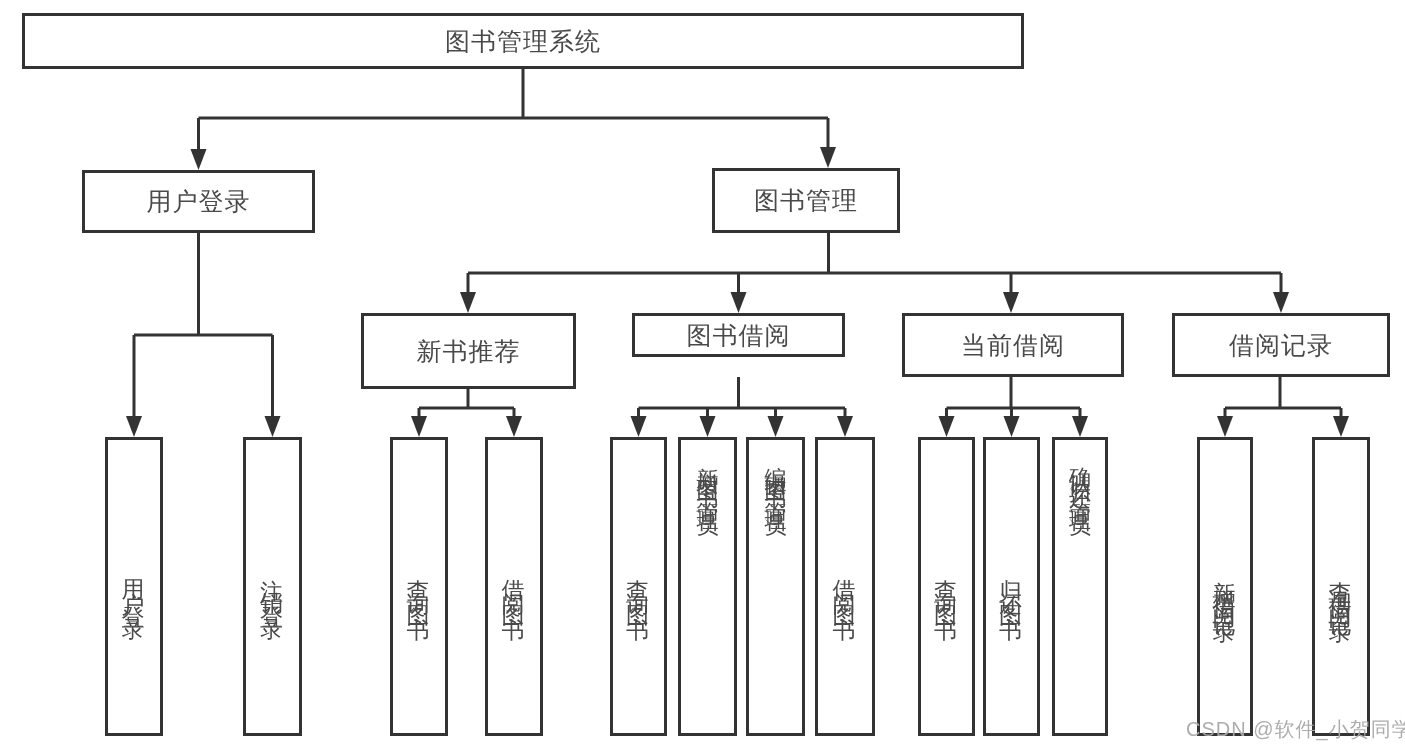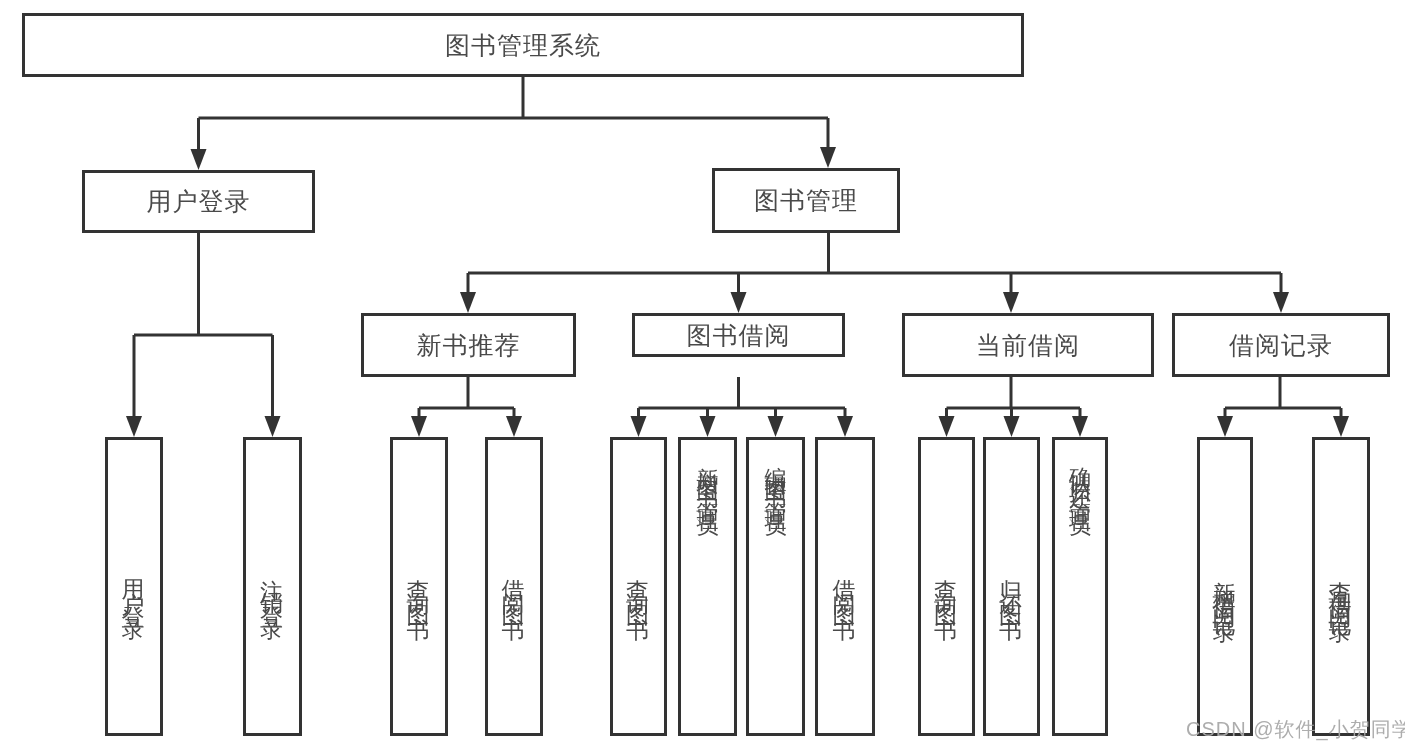"图书管理系统" div.node { height: 64px -> 56px }
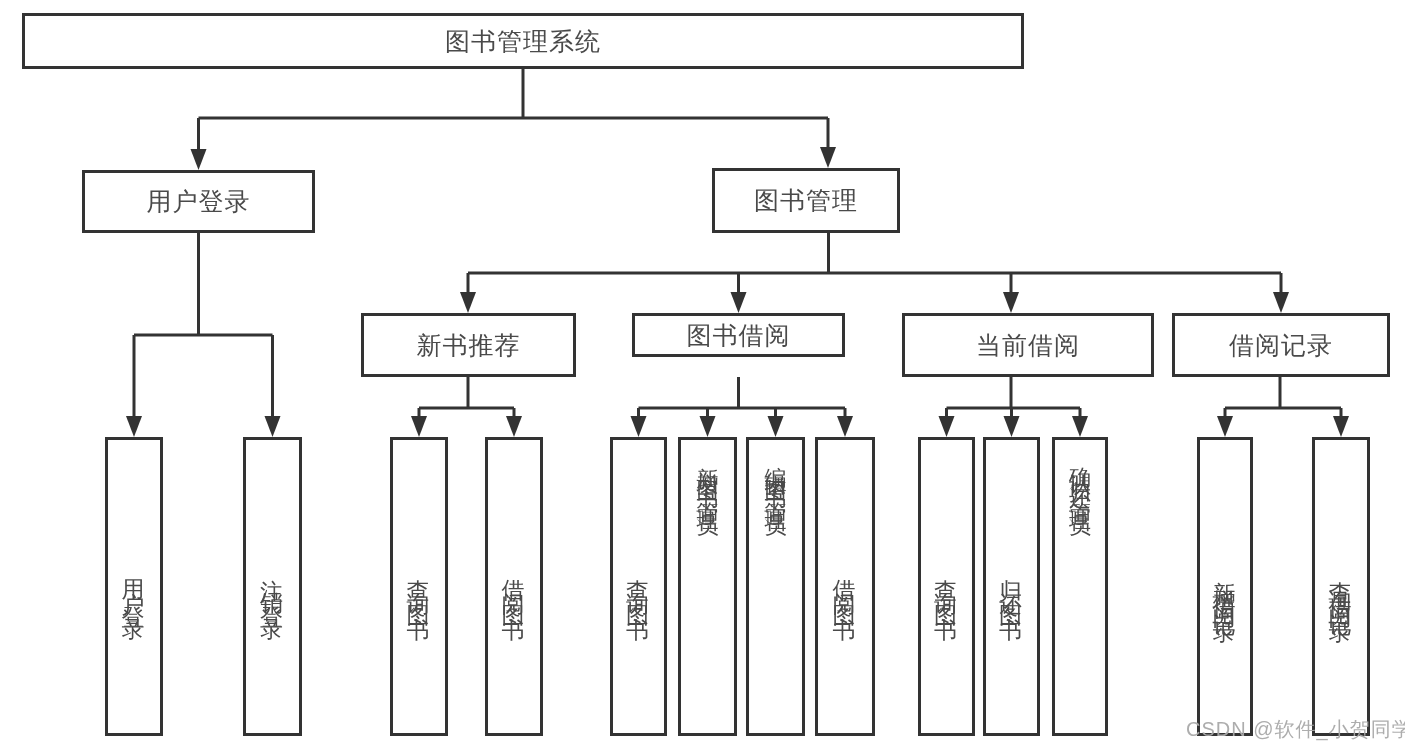"新书推荐" div.node { height: 64px -> 76px }
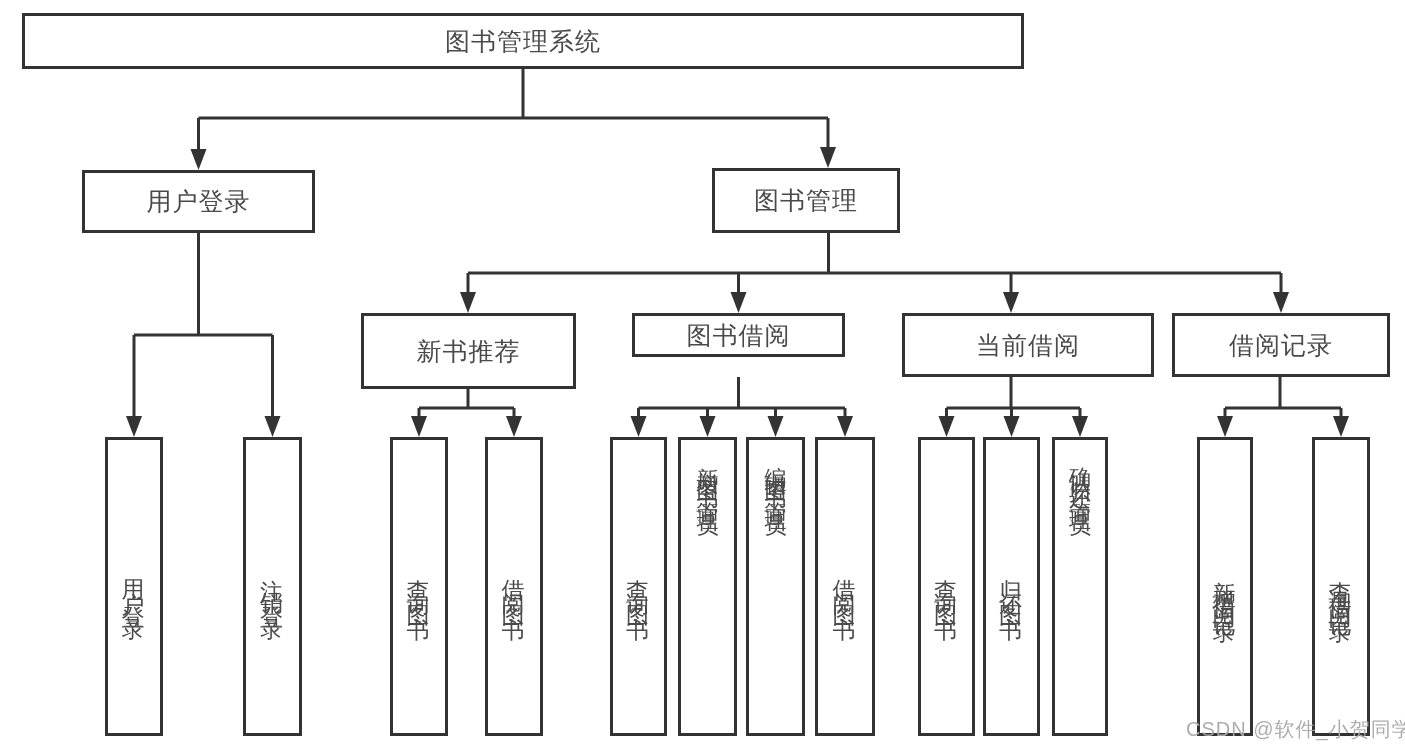"当前借阅" div.node { width: 252px -> 222px }
